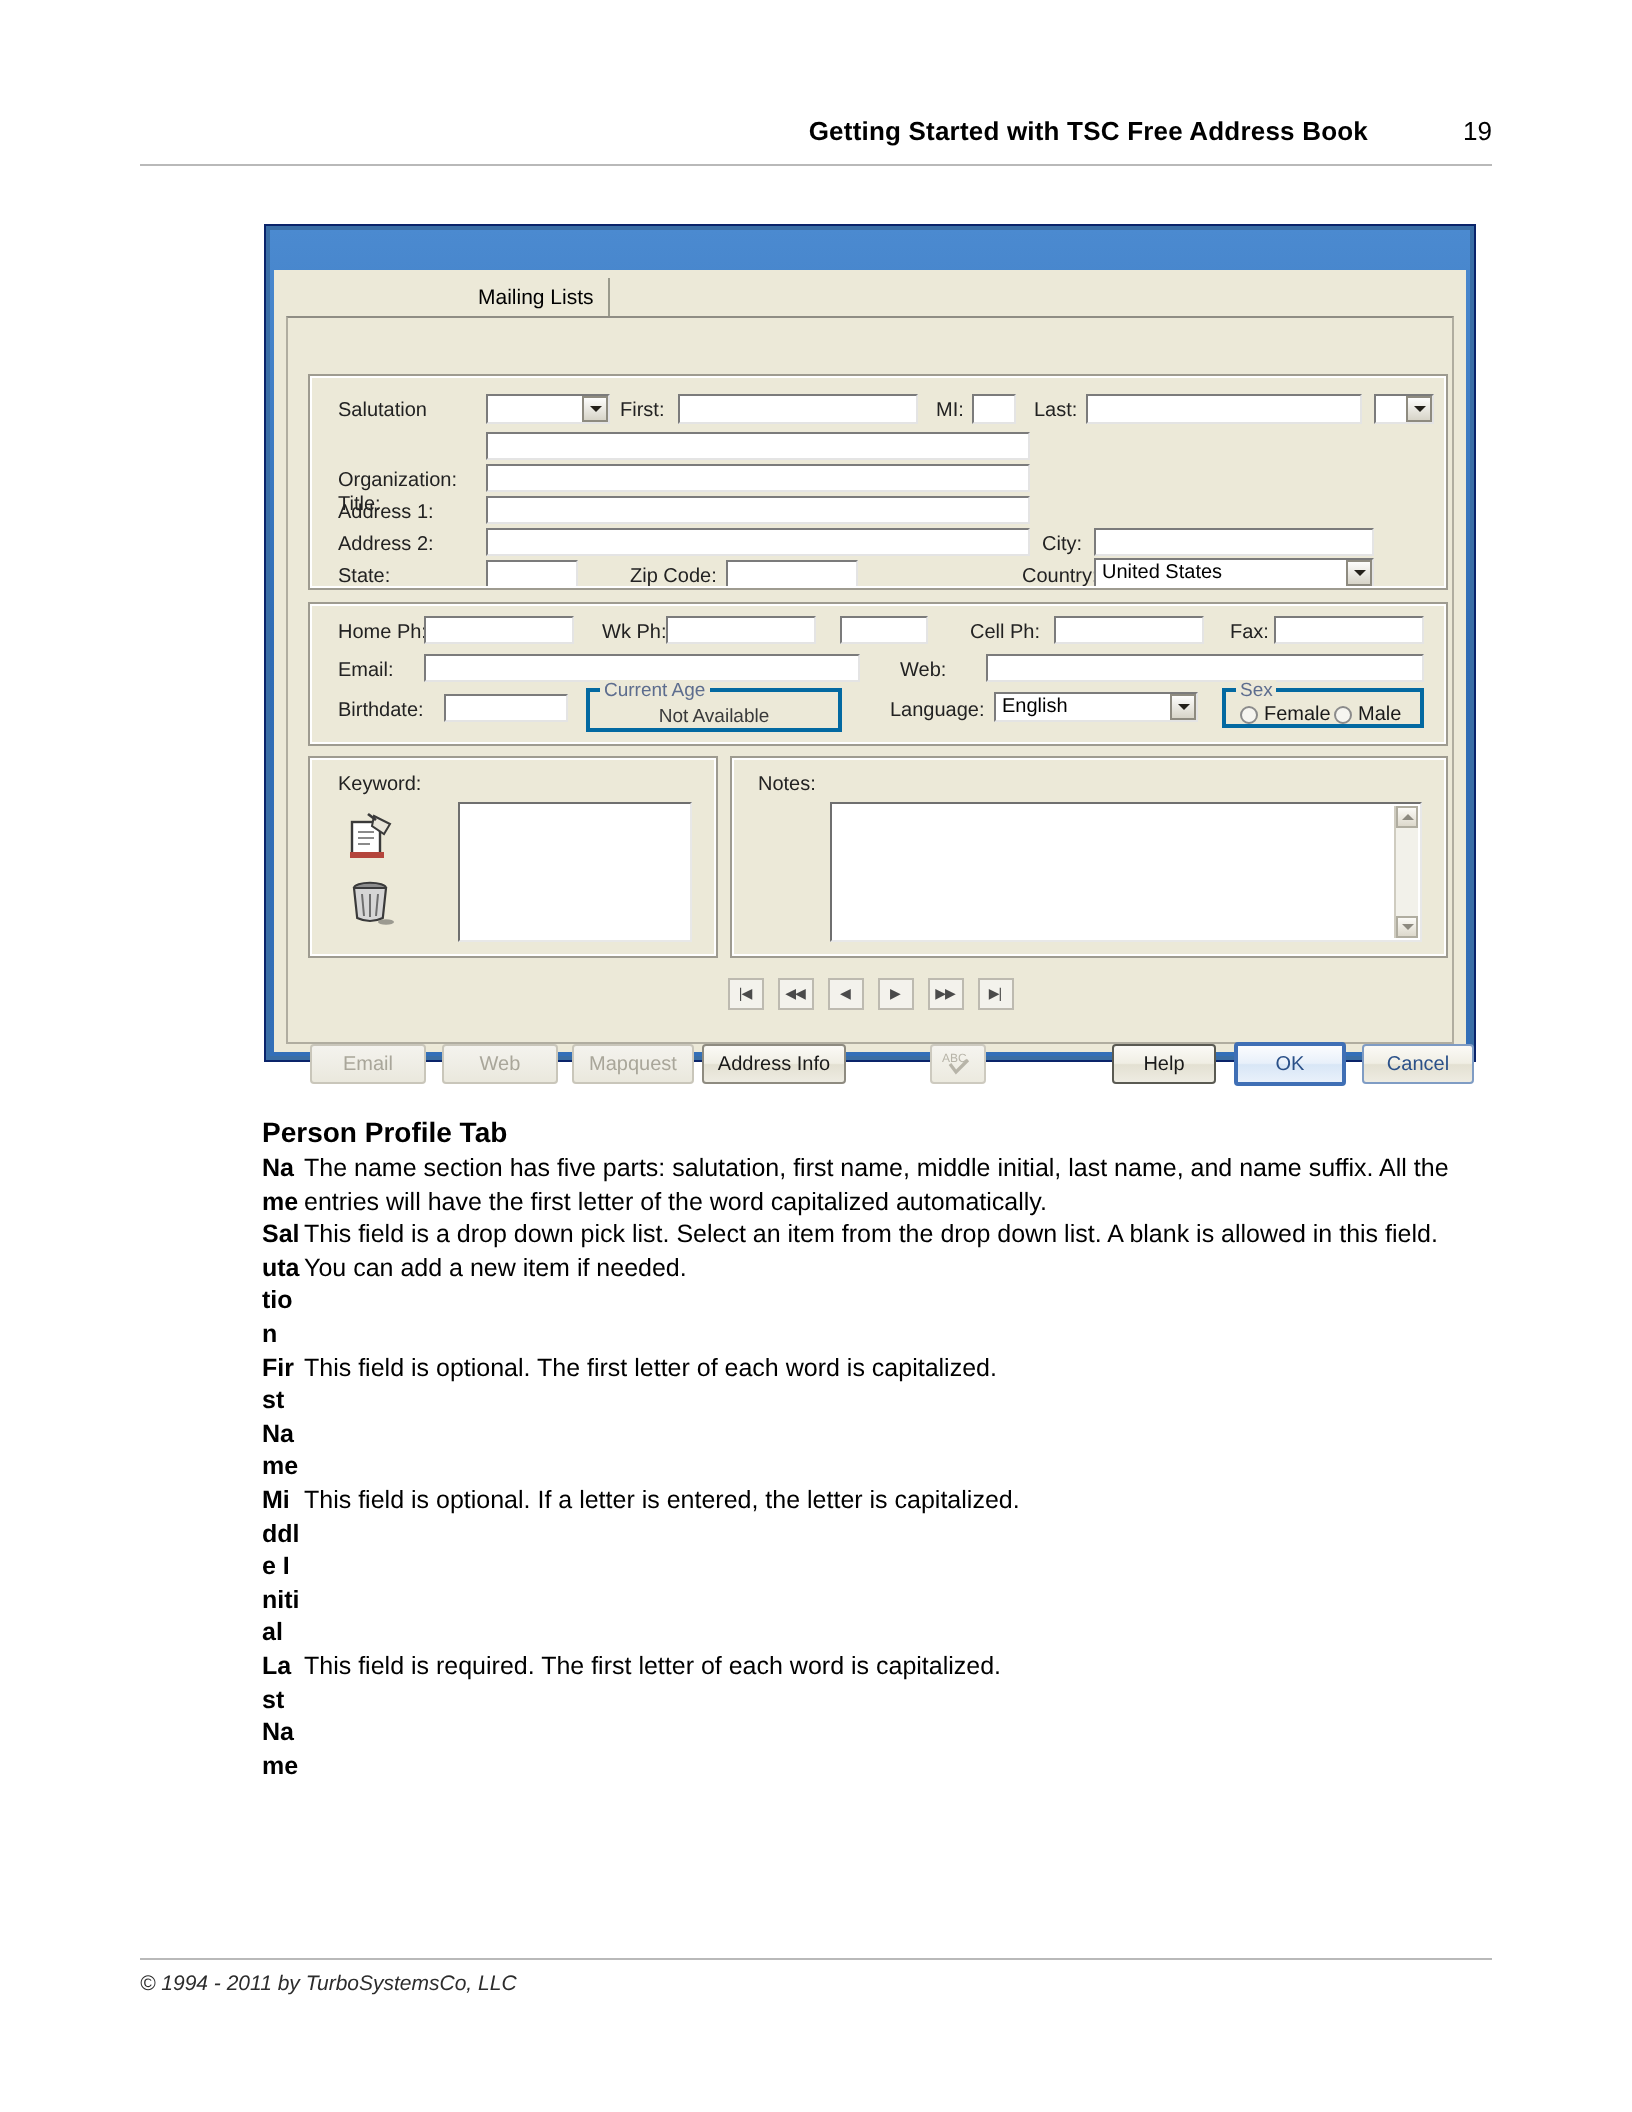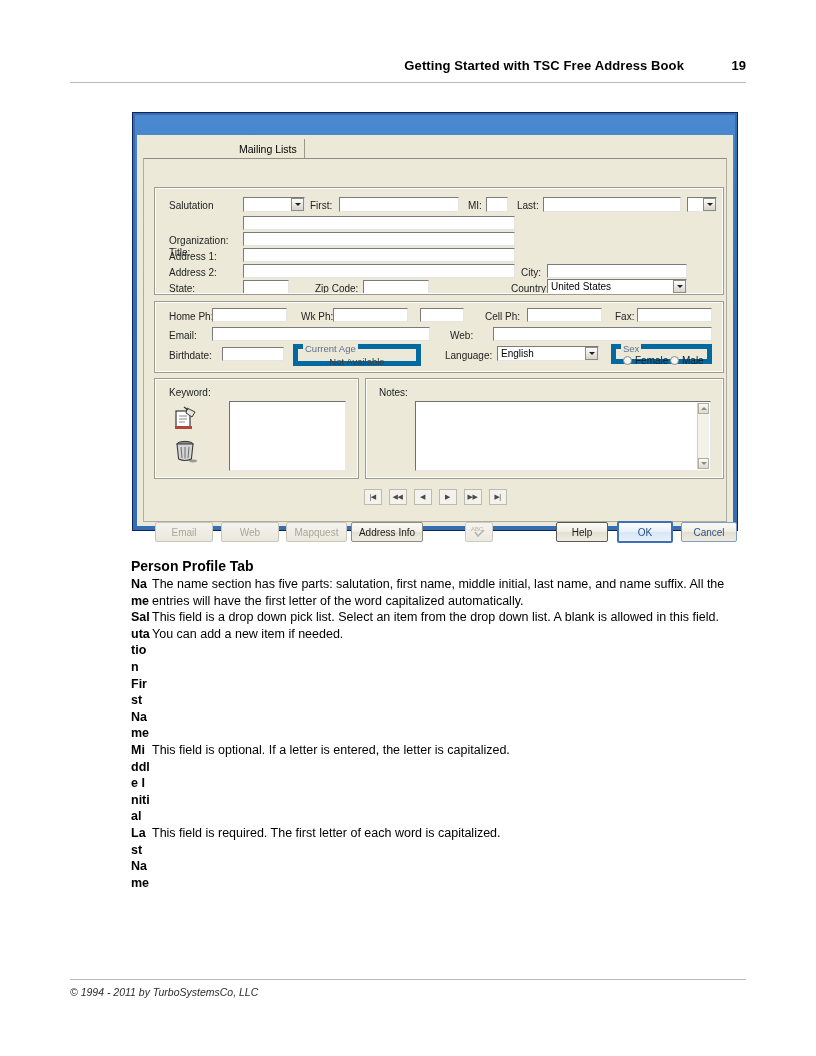"19" .page-header .hdr-page { font-weight: bold -> normal }
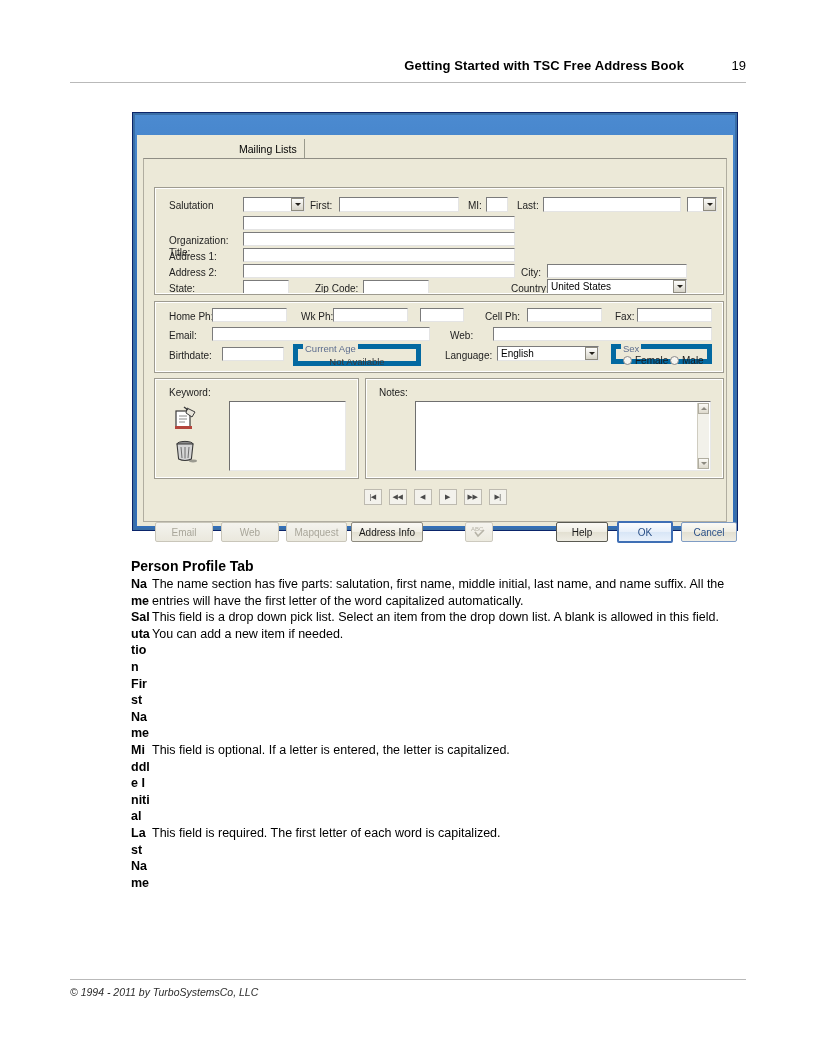"Current Age" .tgrp { border: 5px solid #0369a1 -> 2px solid #0369a1 }
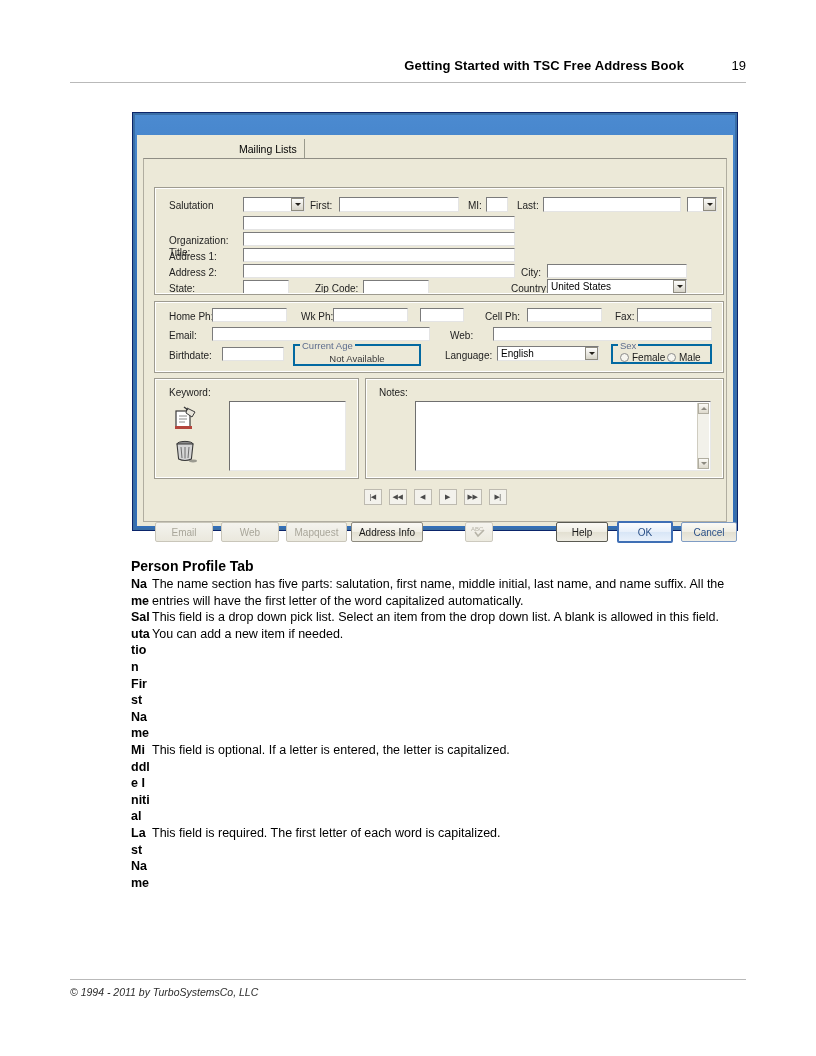"This field is optional. The" div.desc { html: none -> <div>This field is optional. The first letter of each word is capitalized.</div> }
